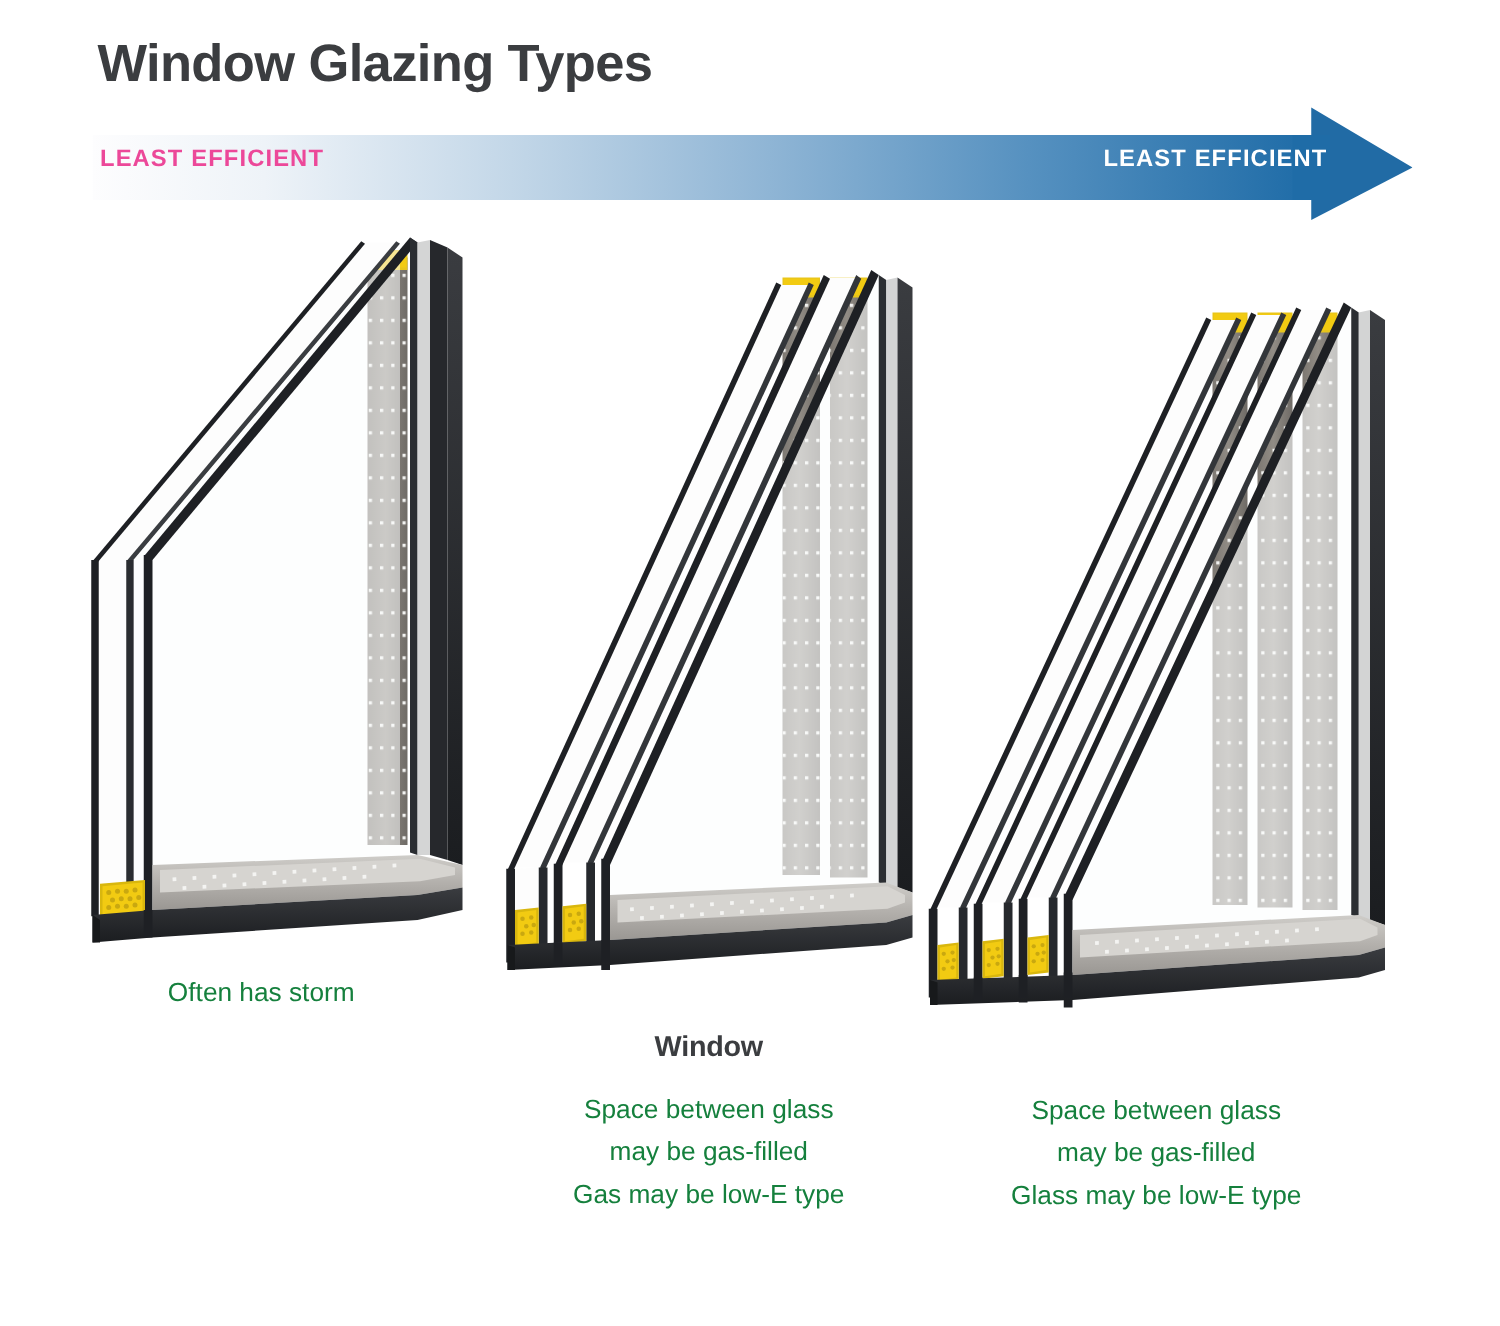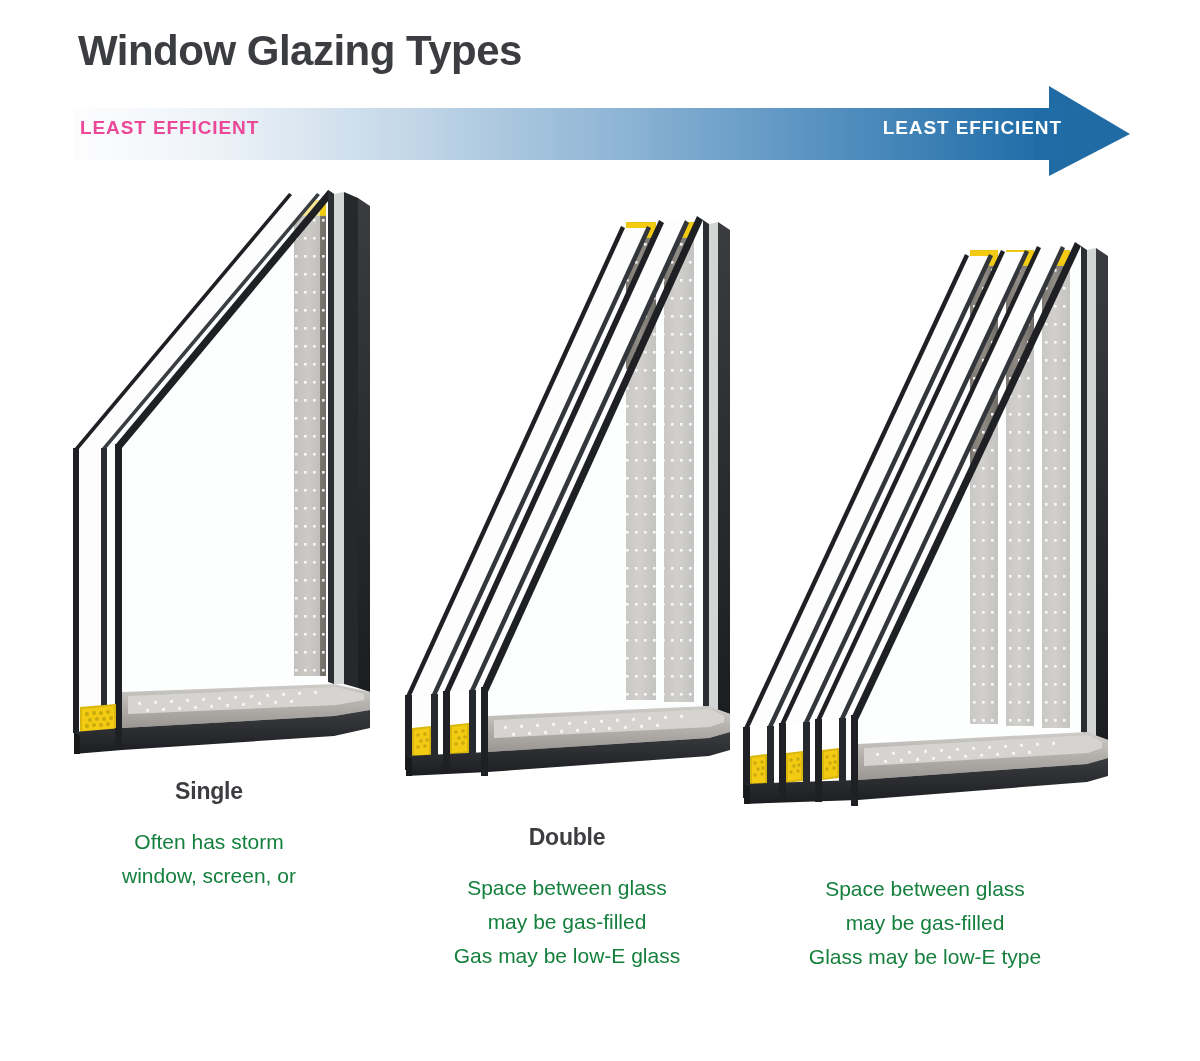"Single" h3 { html: <h3>Single</h3> -> none }
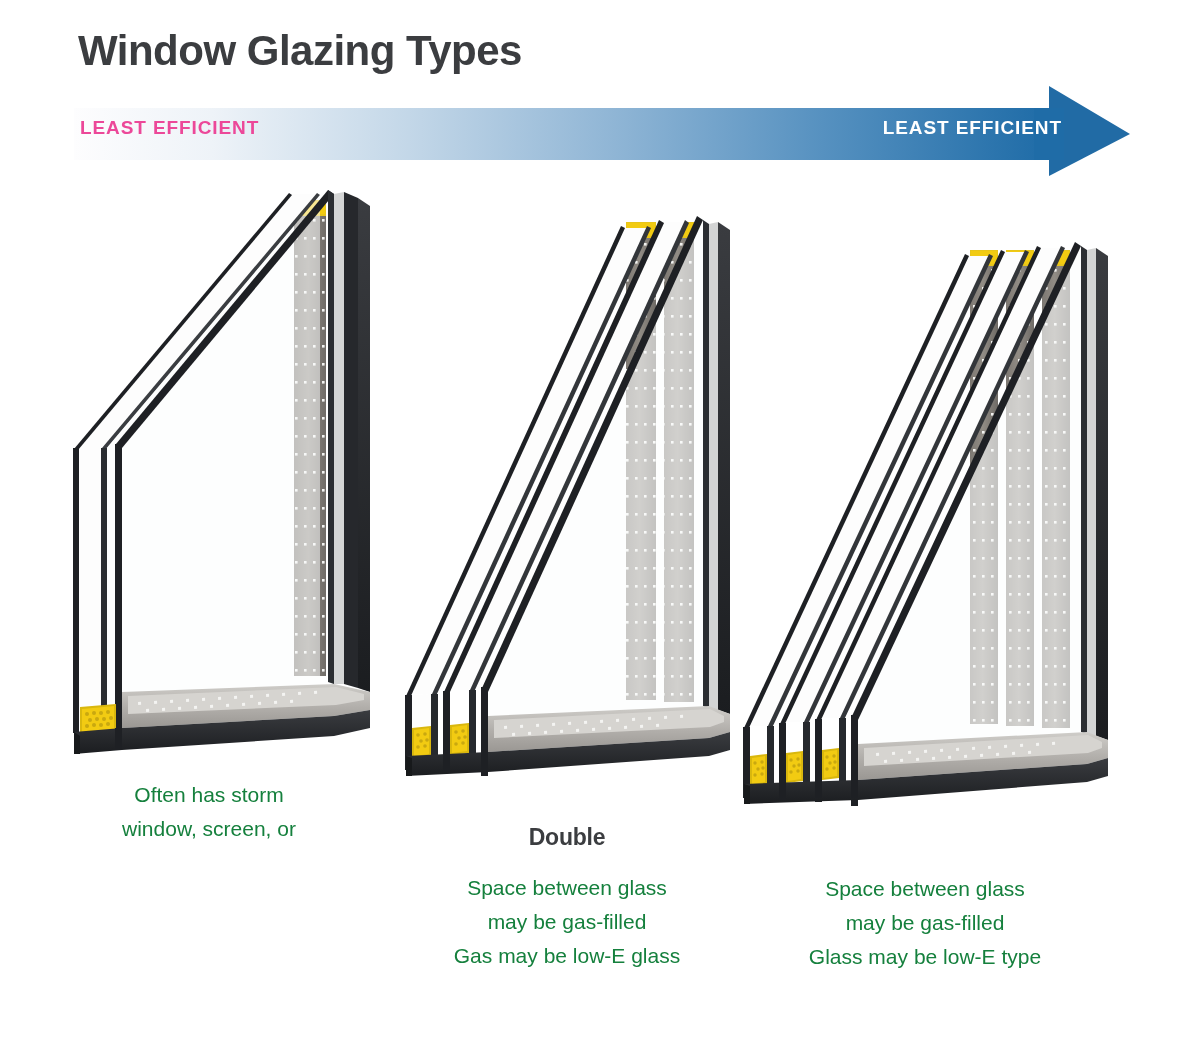"window, screen, or" p { html: <p>window, screen, or</p> -> none }
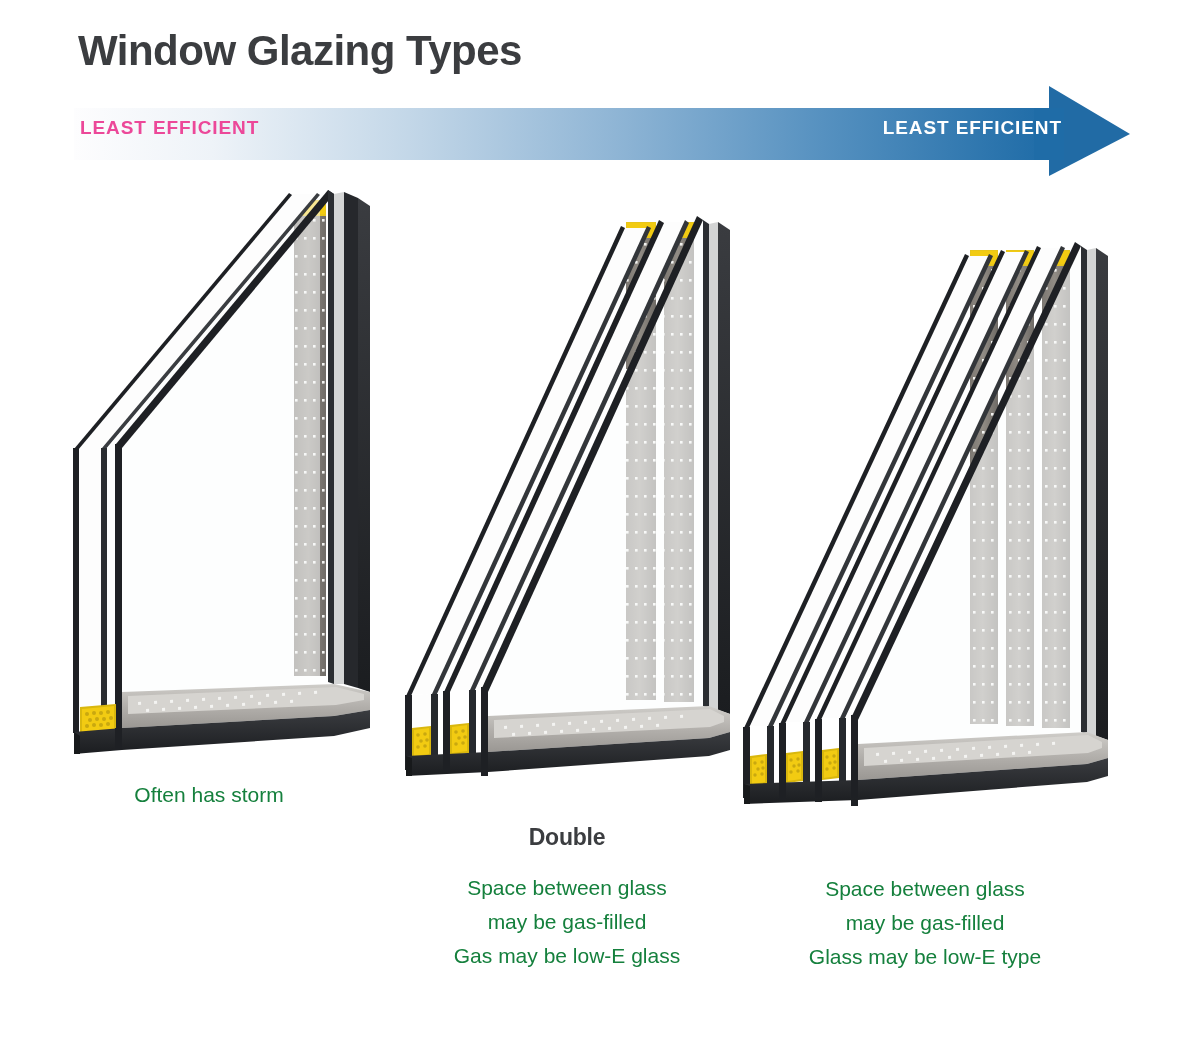"Double" h3 { text: Double -> Window }
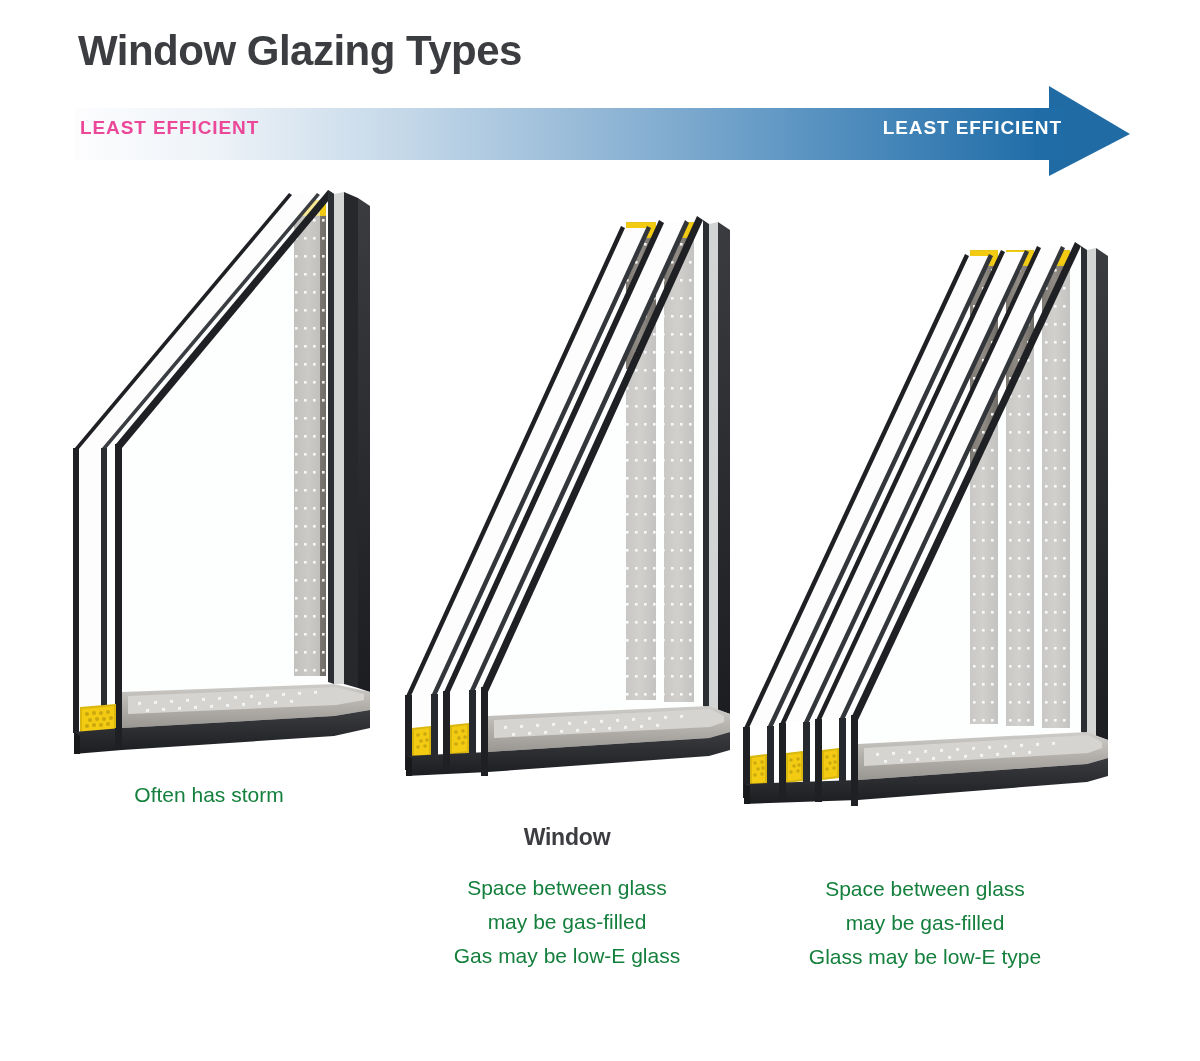"Gas may be low-E glass" p { text: glass -> type }
